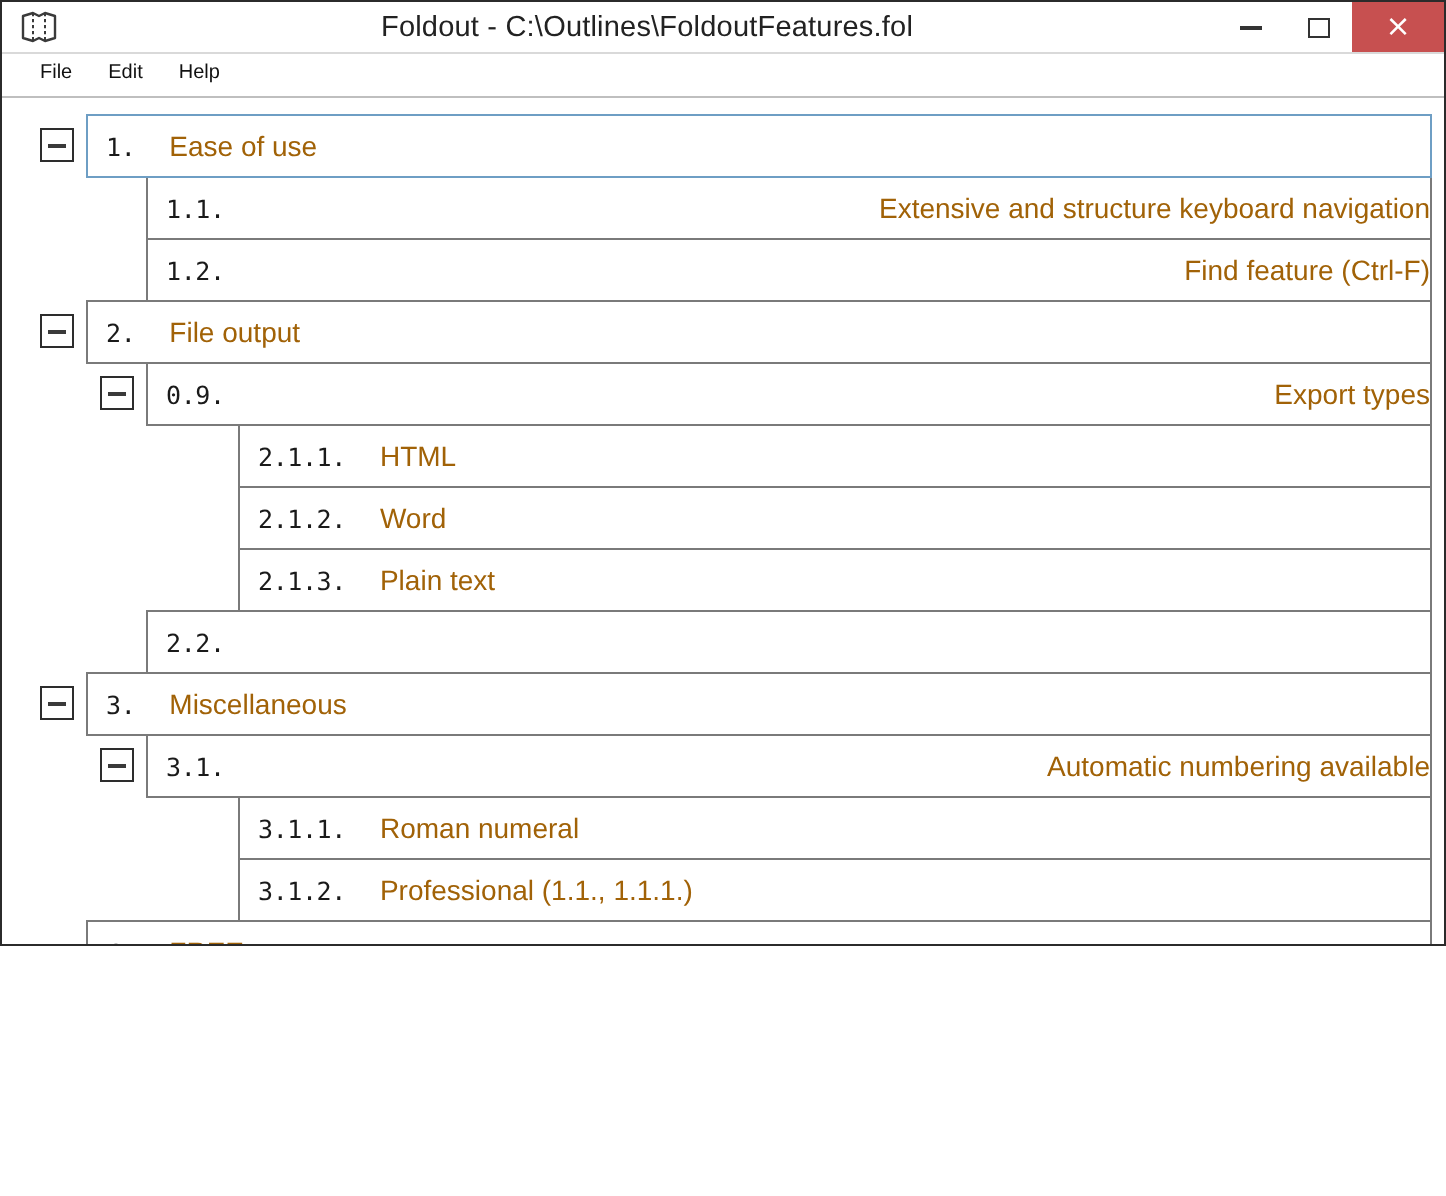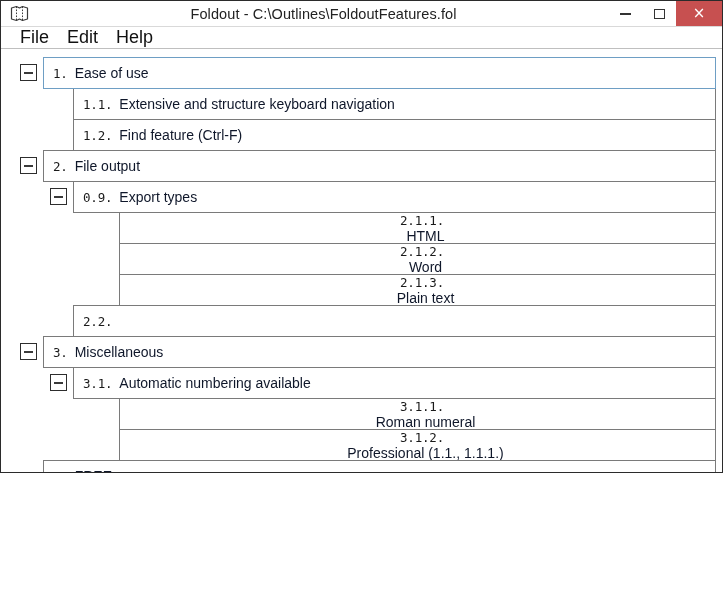"File" .menu-item { font-size: 18px -> 10px }
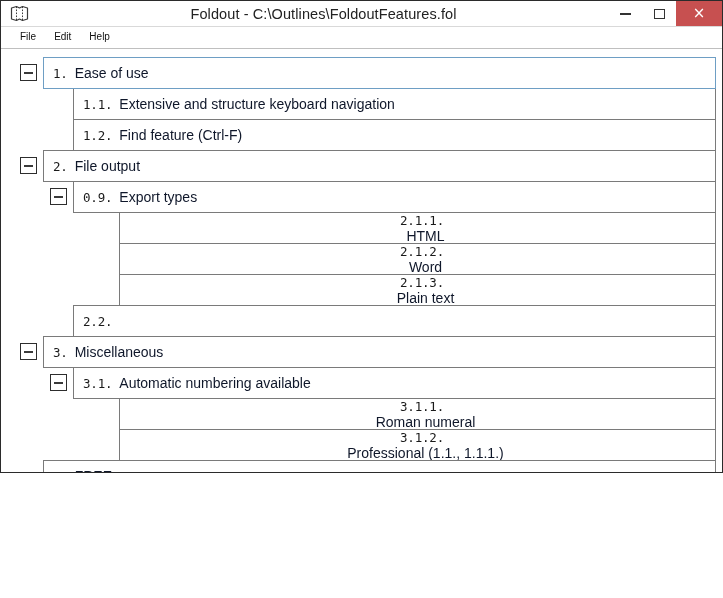"Ease of use" .row-label { color: #0f172a -> #a16207; margin-left: 7px -> 17px }
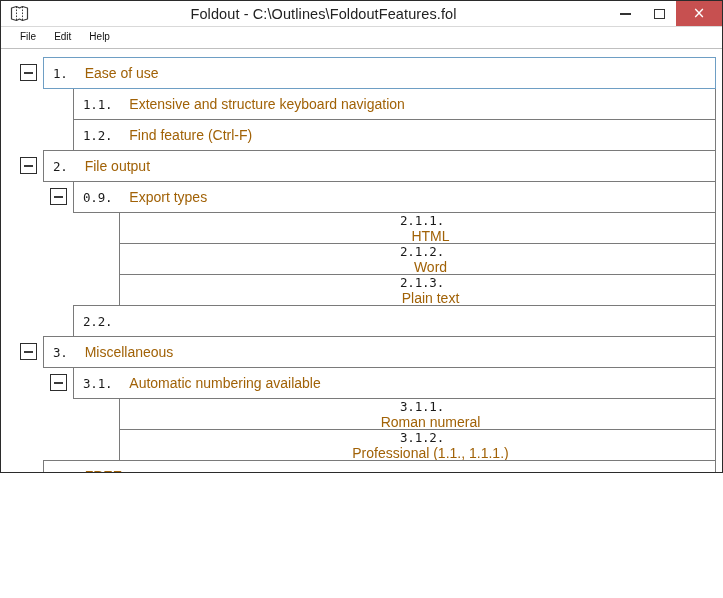"1.1." .lvl2 { justify-content: none -> space-between }
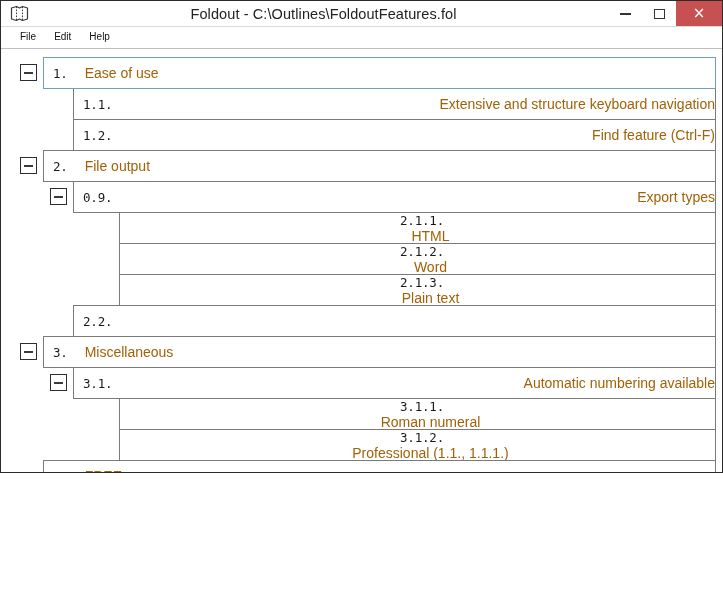"2.1.1." .lvl3 { flex-direction: column -> none }
